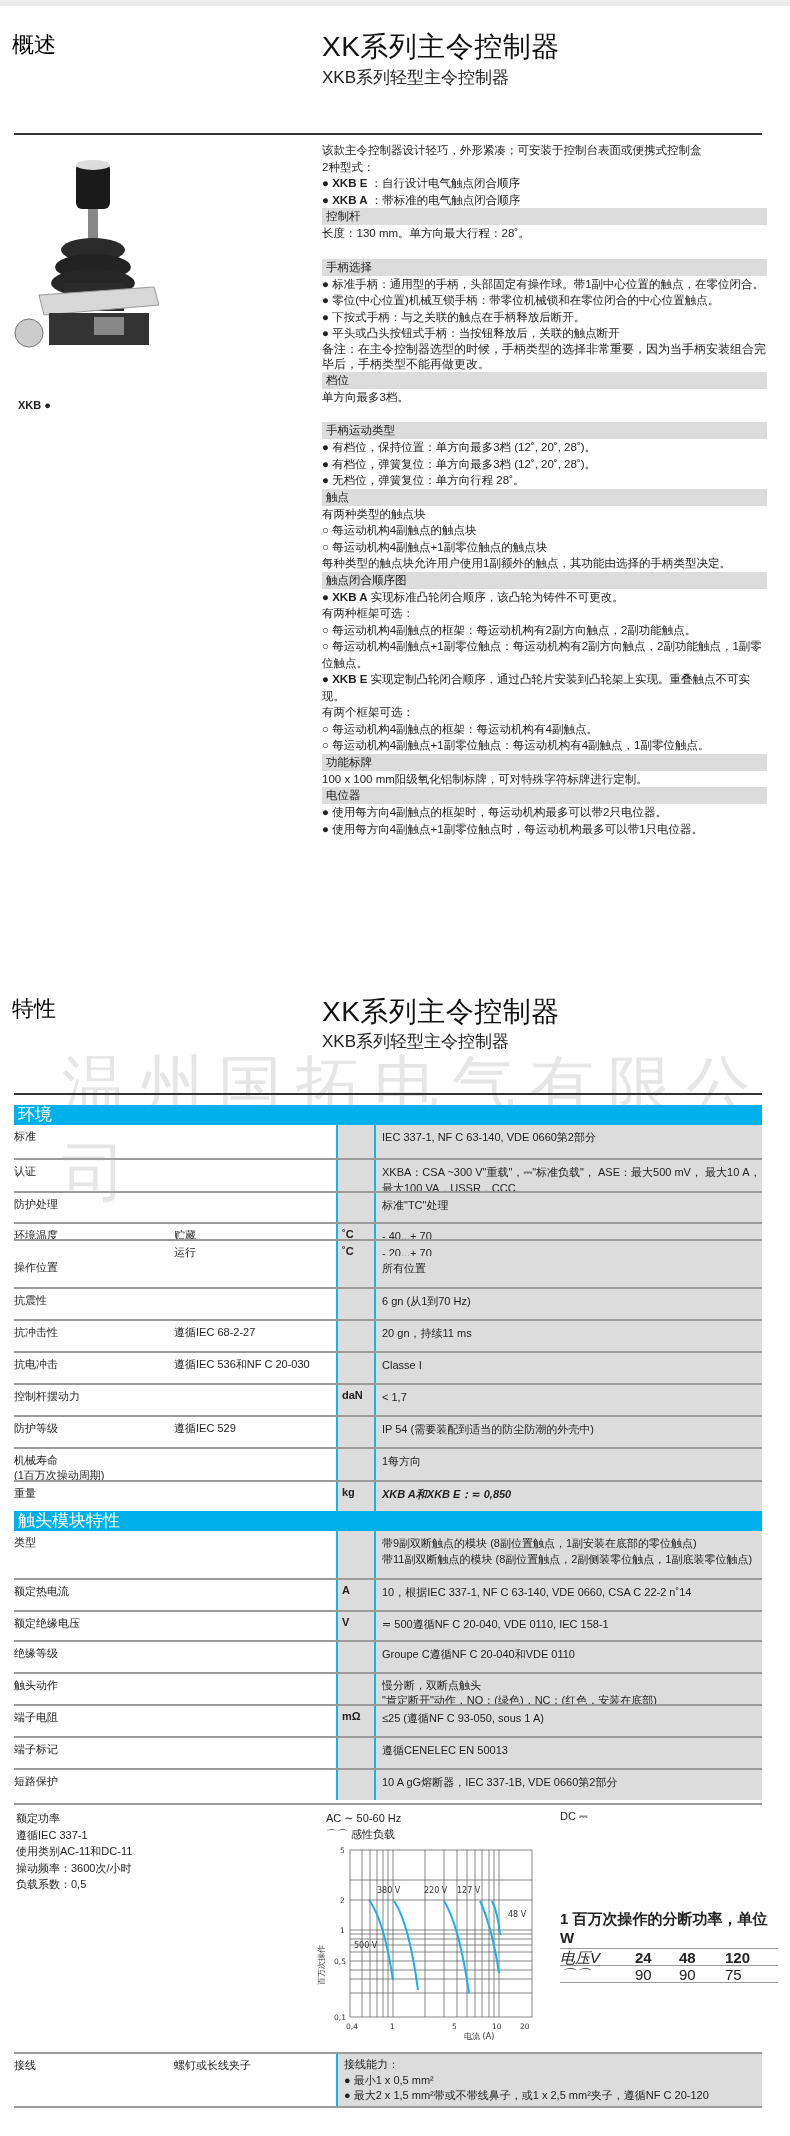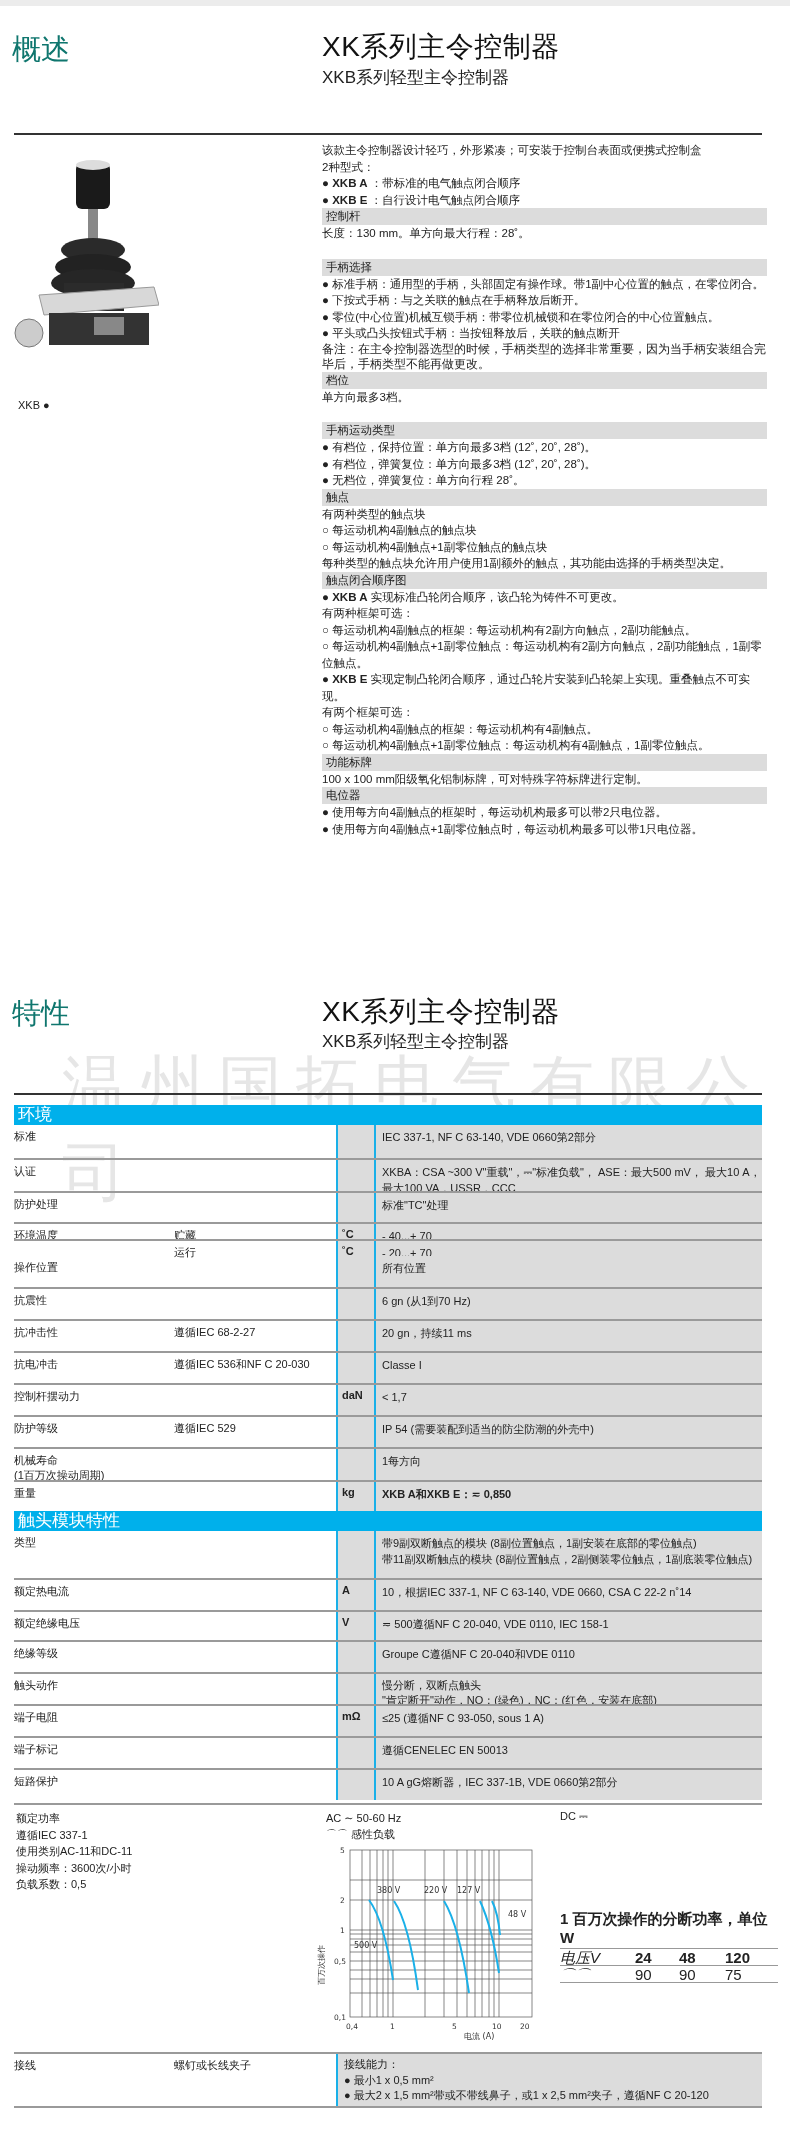"概述" .sec-label { color: #0f766e -> #000000; font-size: 29px -> 22px }
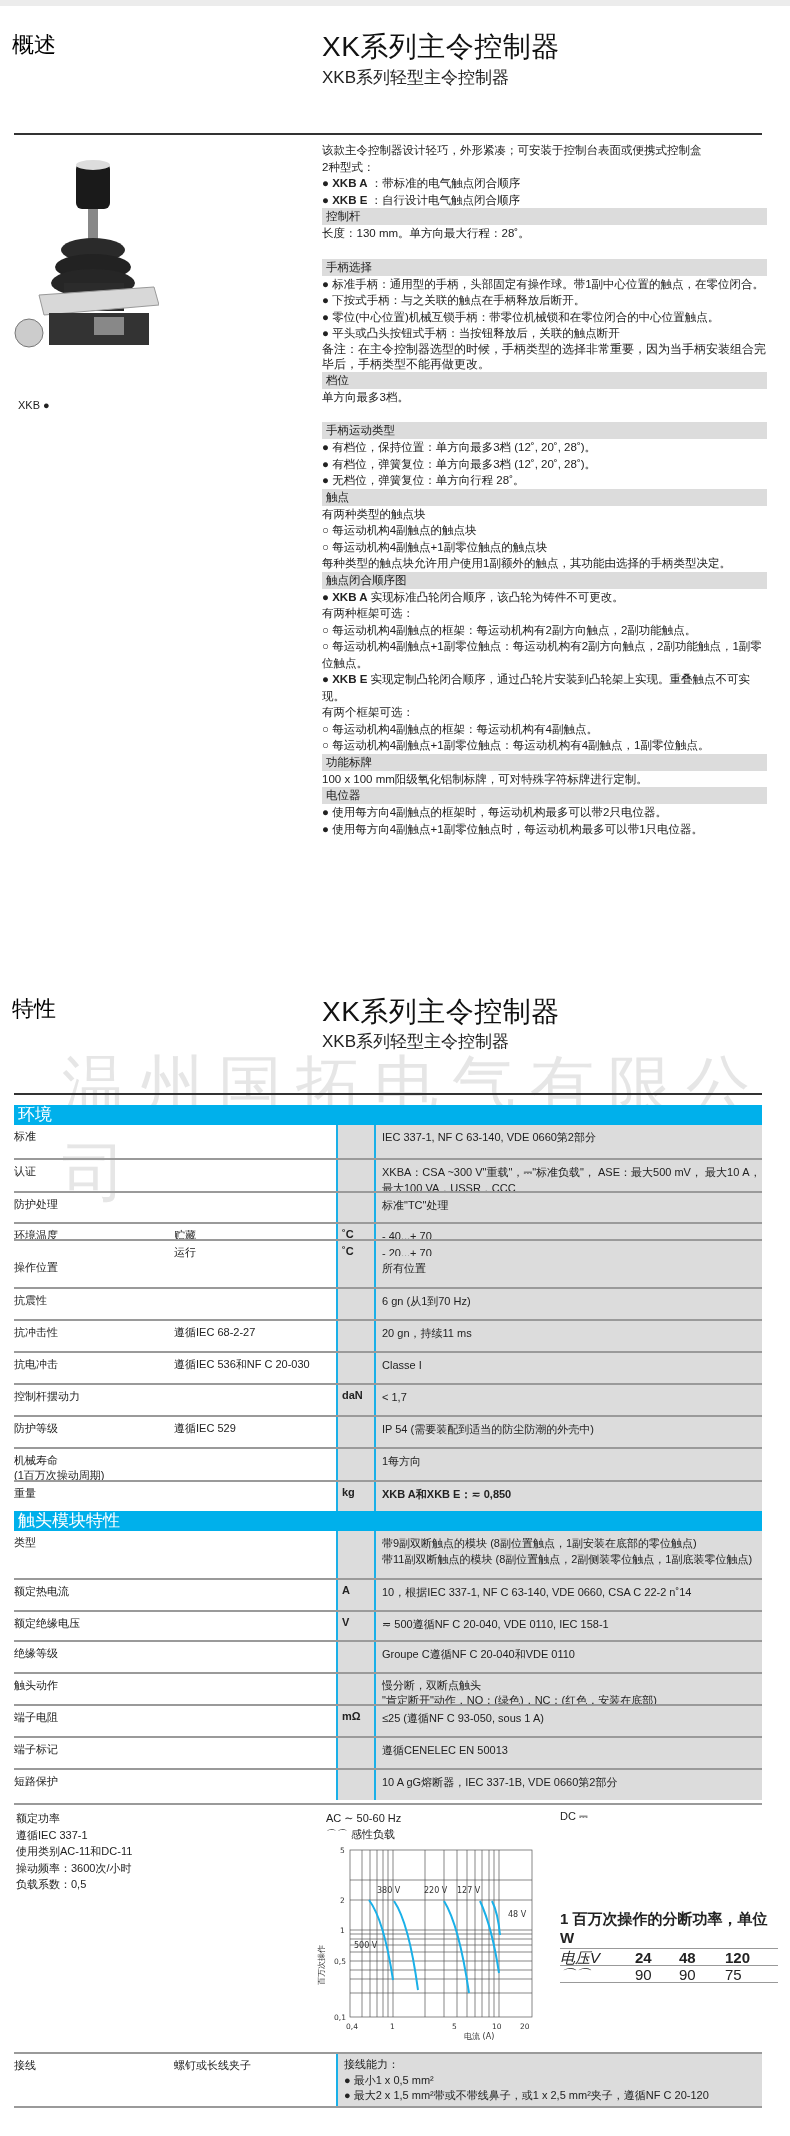"● XKB A ：带标准的电气触点闭合顺序" p.p { order: before "● XKB E ：自行设计电气触点闭合顺序" -> after "● XKB E ：自行设计电气触点闭合顺序" }
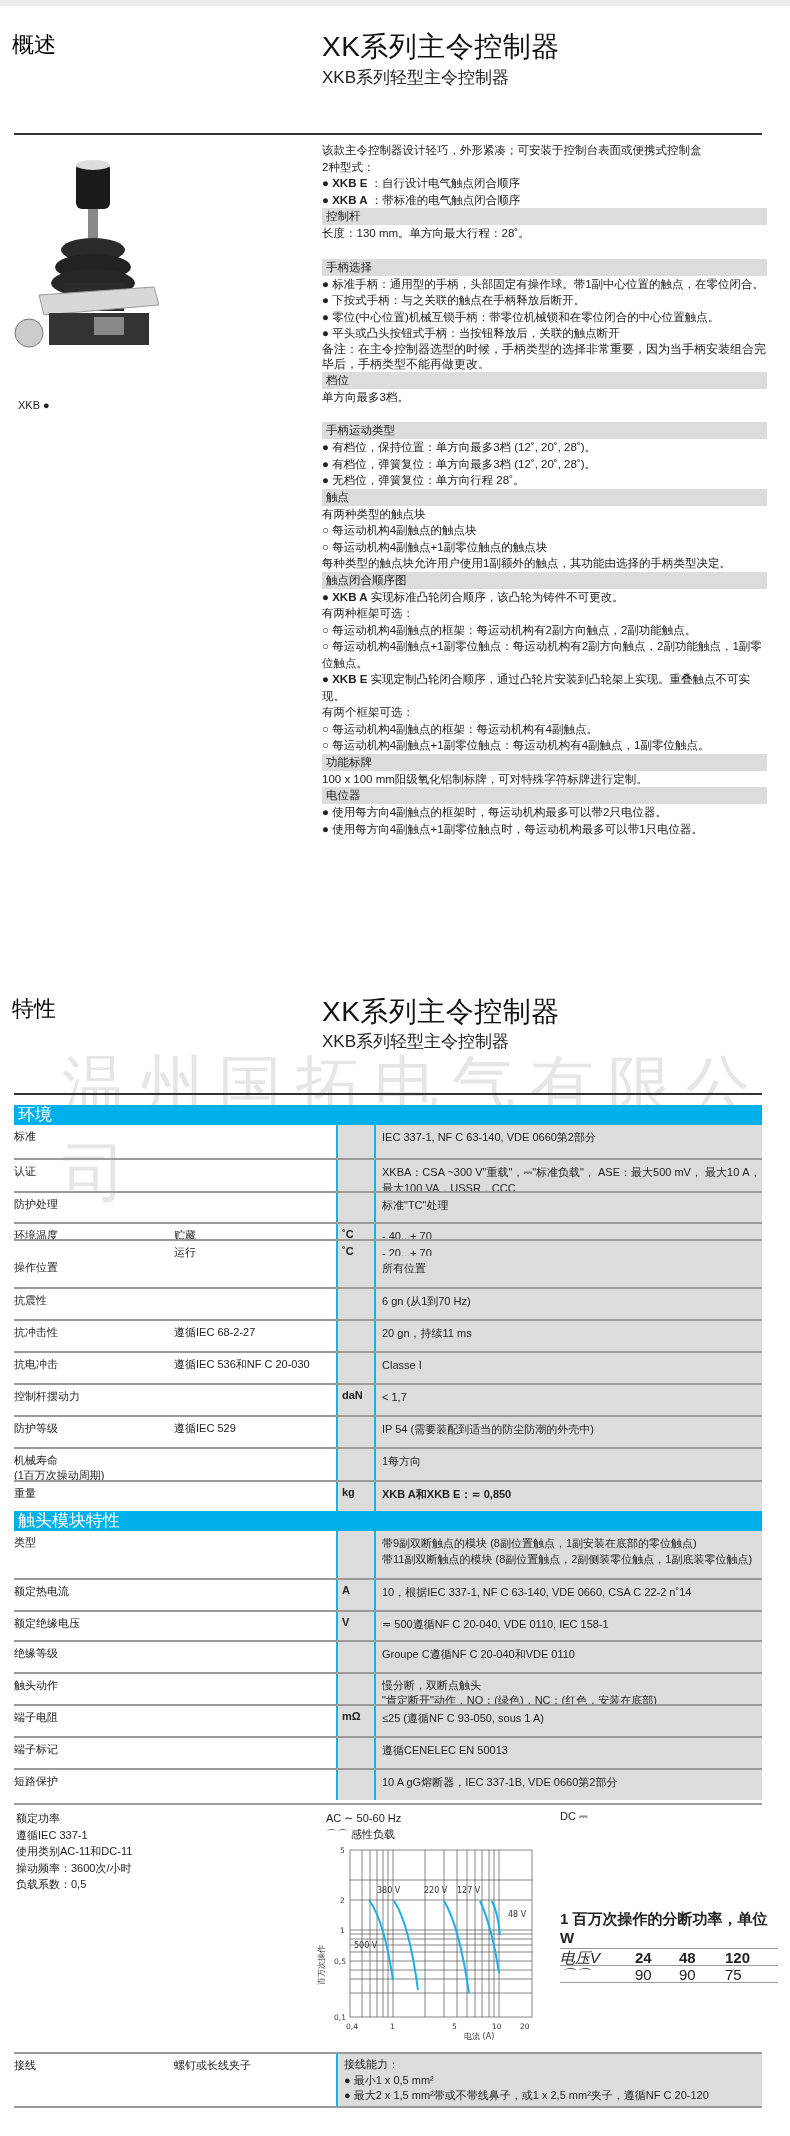"● 下按式手柄：与之关联的触点在手柄释放后断开。" p.p { order: before "● 零位(中心位置)机械互锁手柄：带零位机械锁和在零位闭合的中心位置触点。" -> after "● 零位(中心位置)机械互锁手柄：带零位机械锁和在零位闭合的中心位置触点。" }
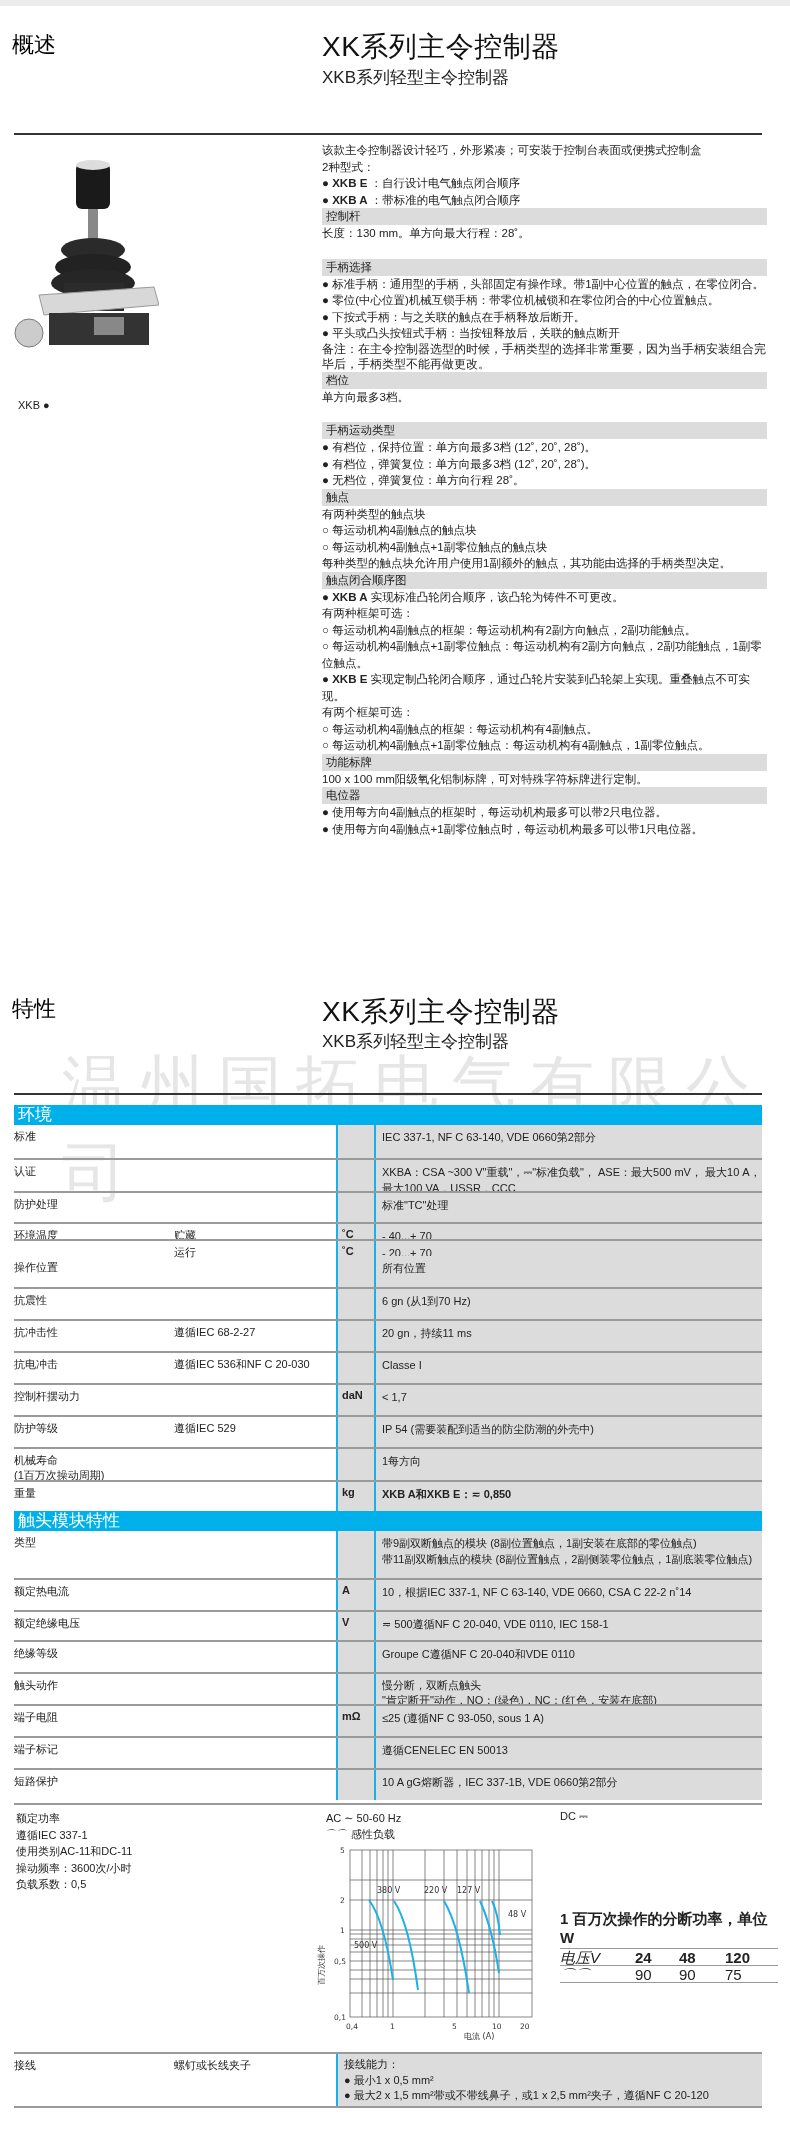"XKB ●" .product-caption { font-weight: normal -> bold }
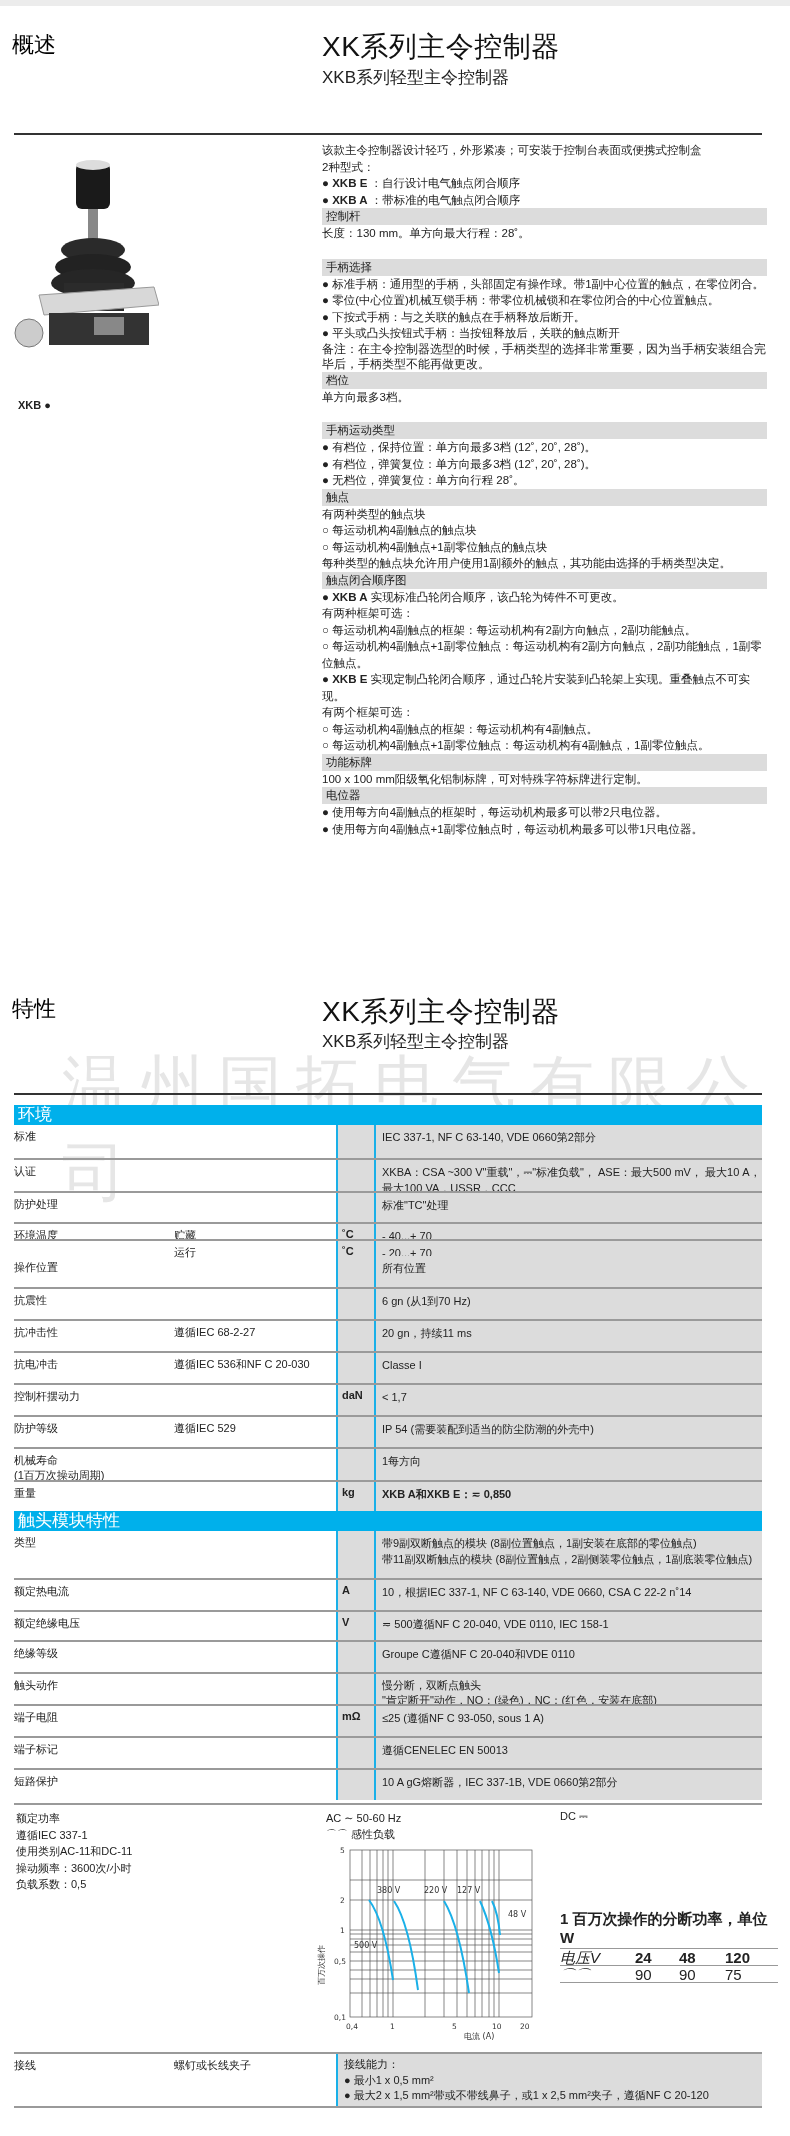"XKB A和XKB E：≂ 0,850" .bold { font-style: none -> italic }
